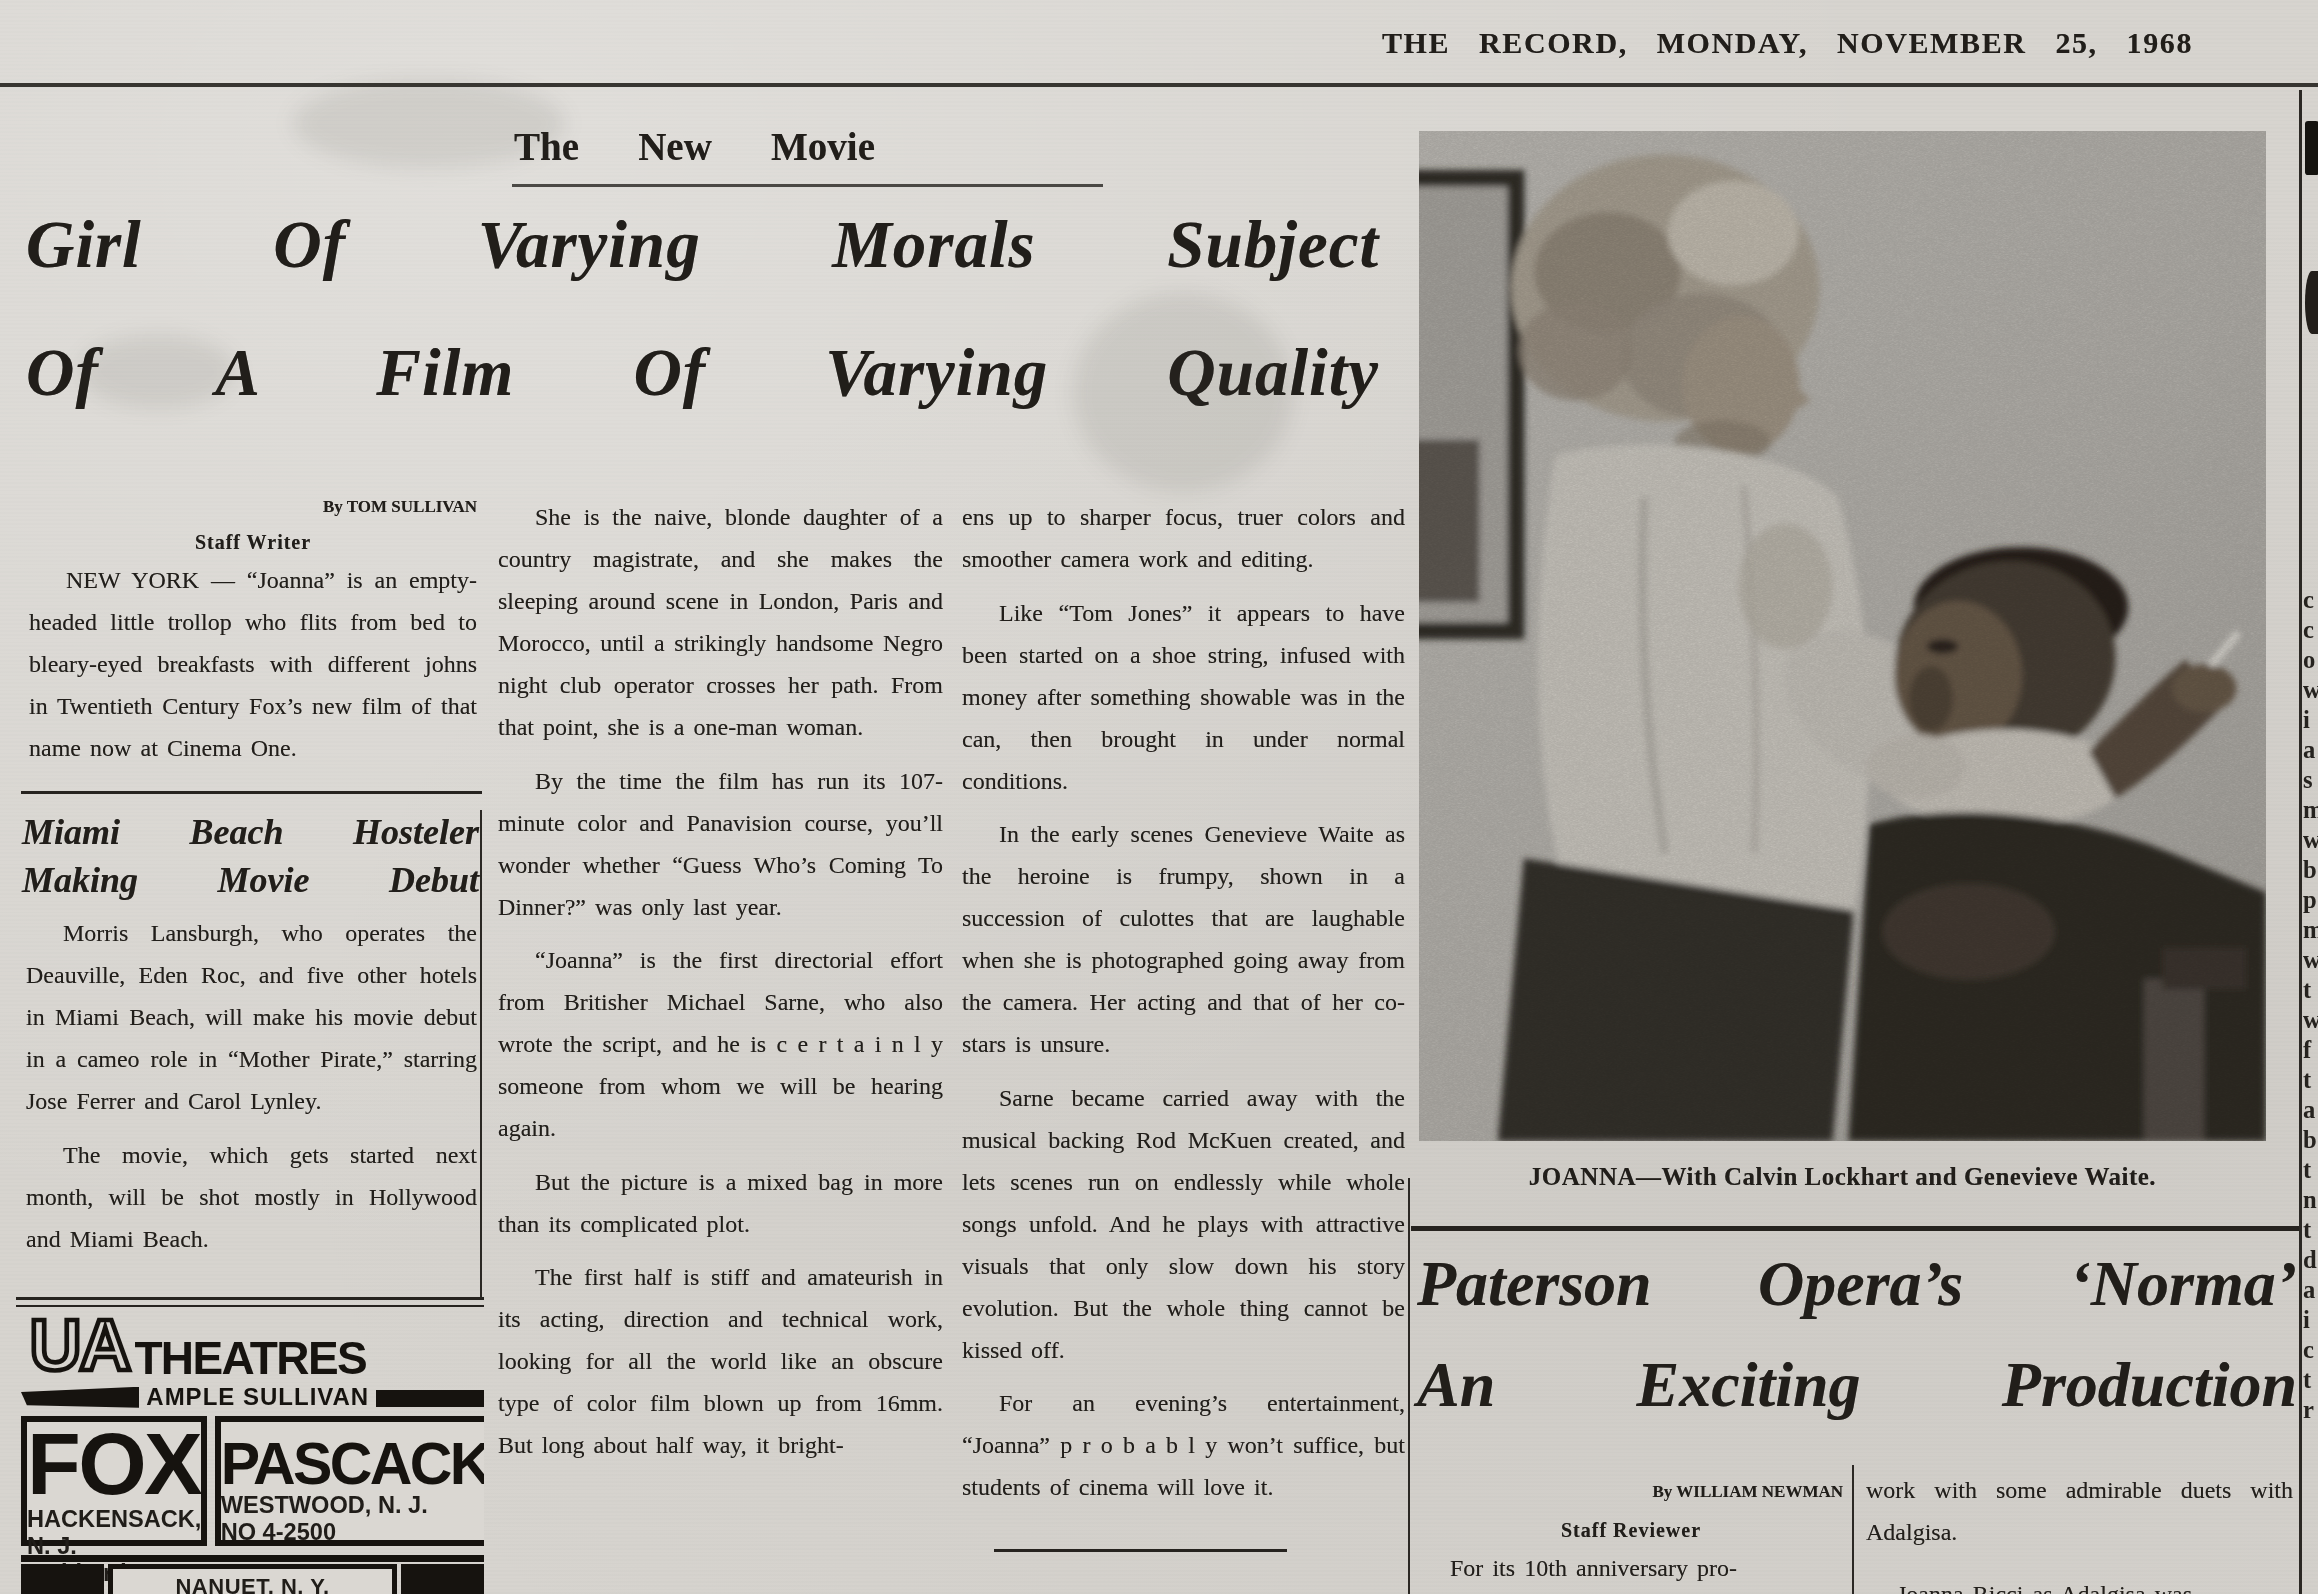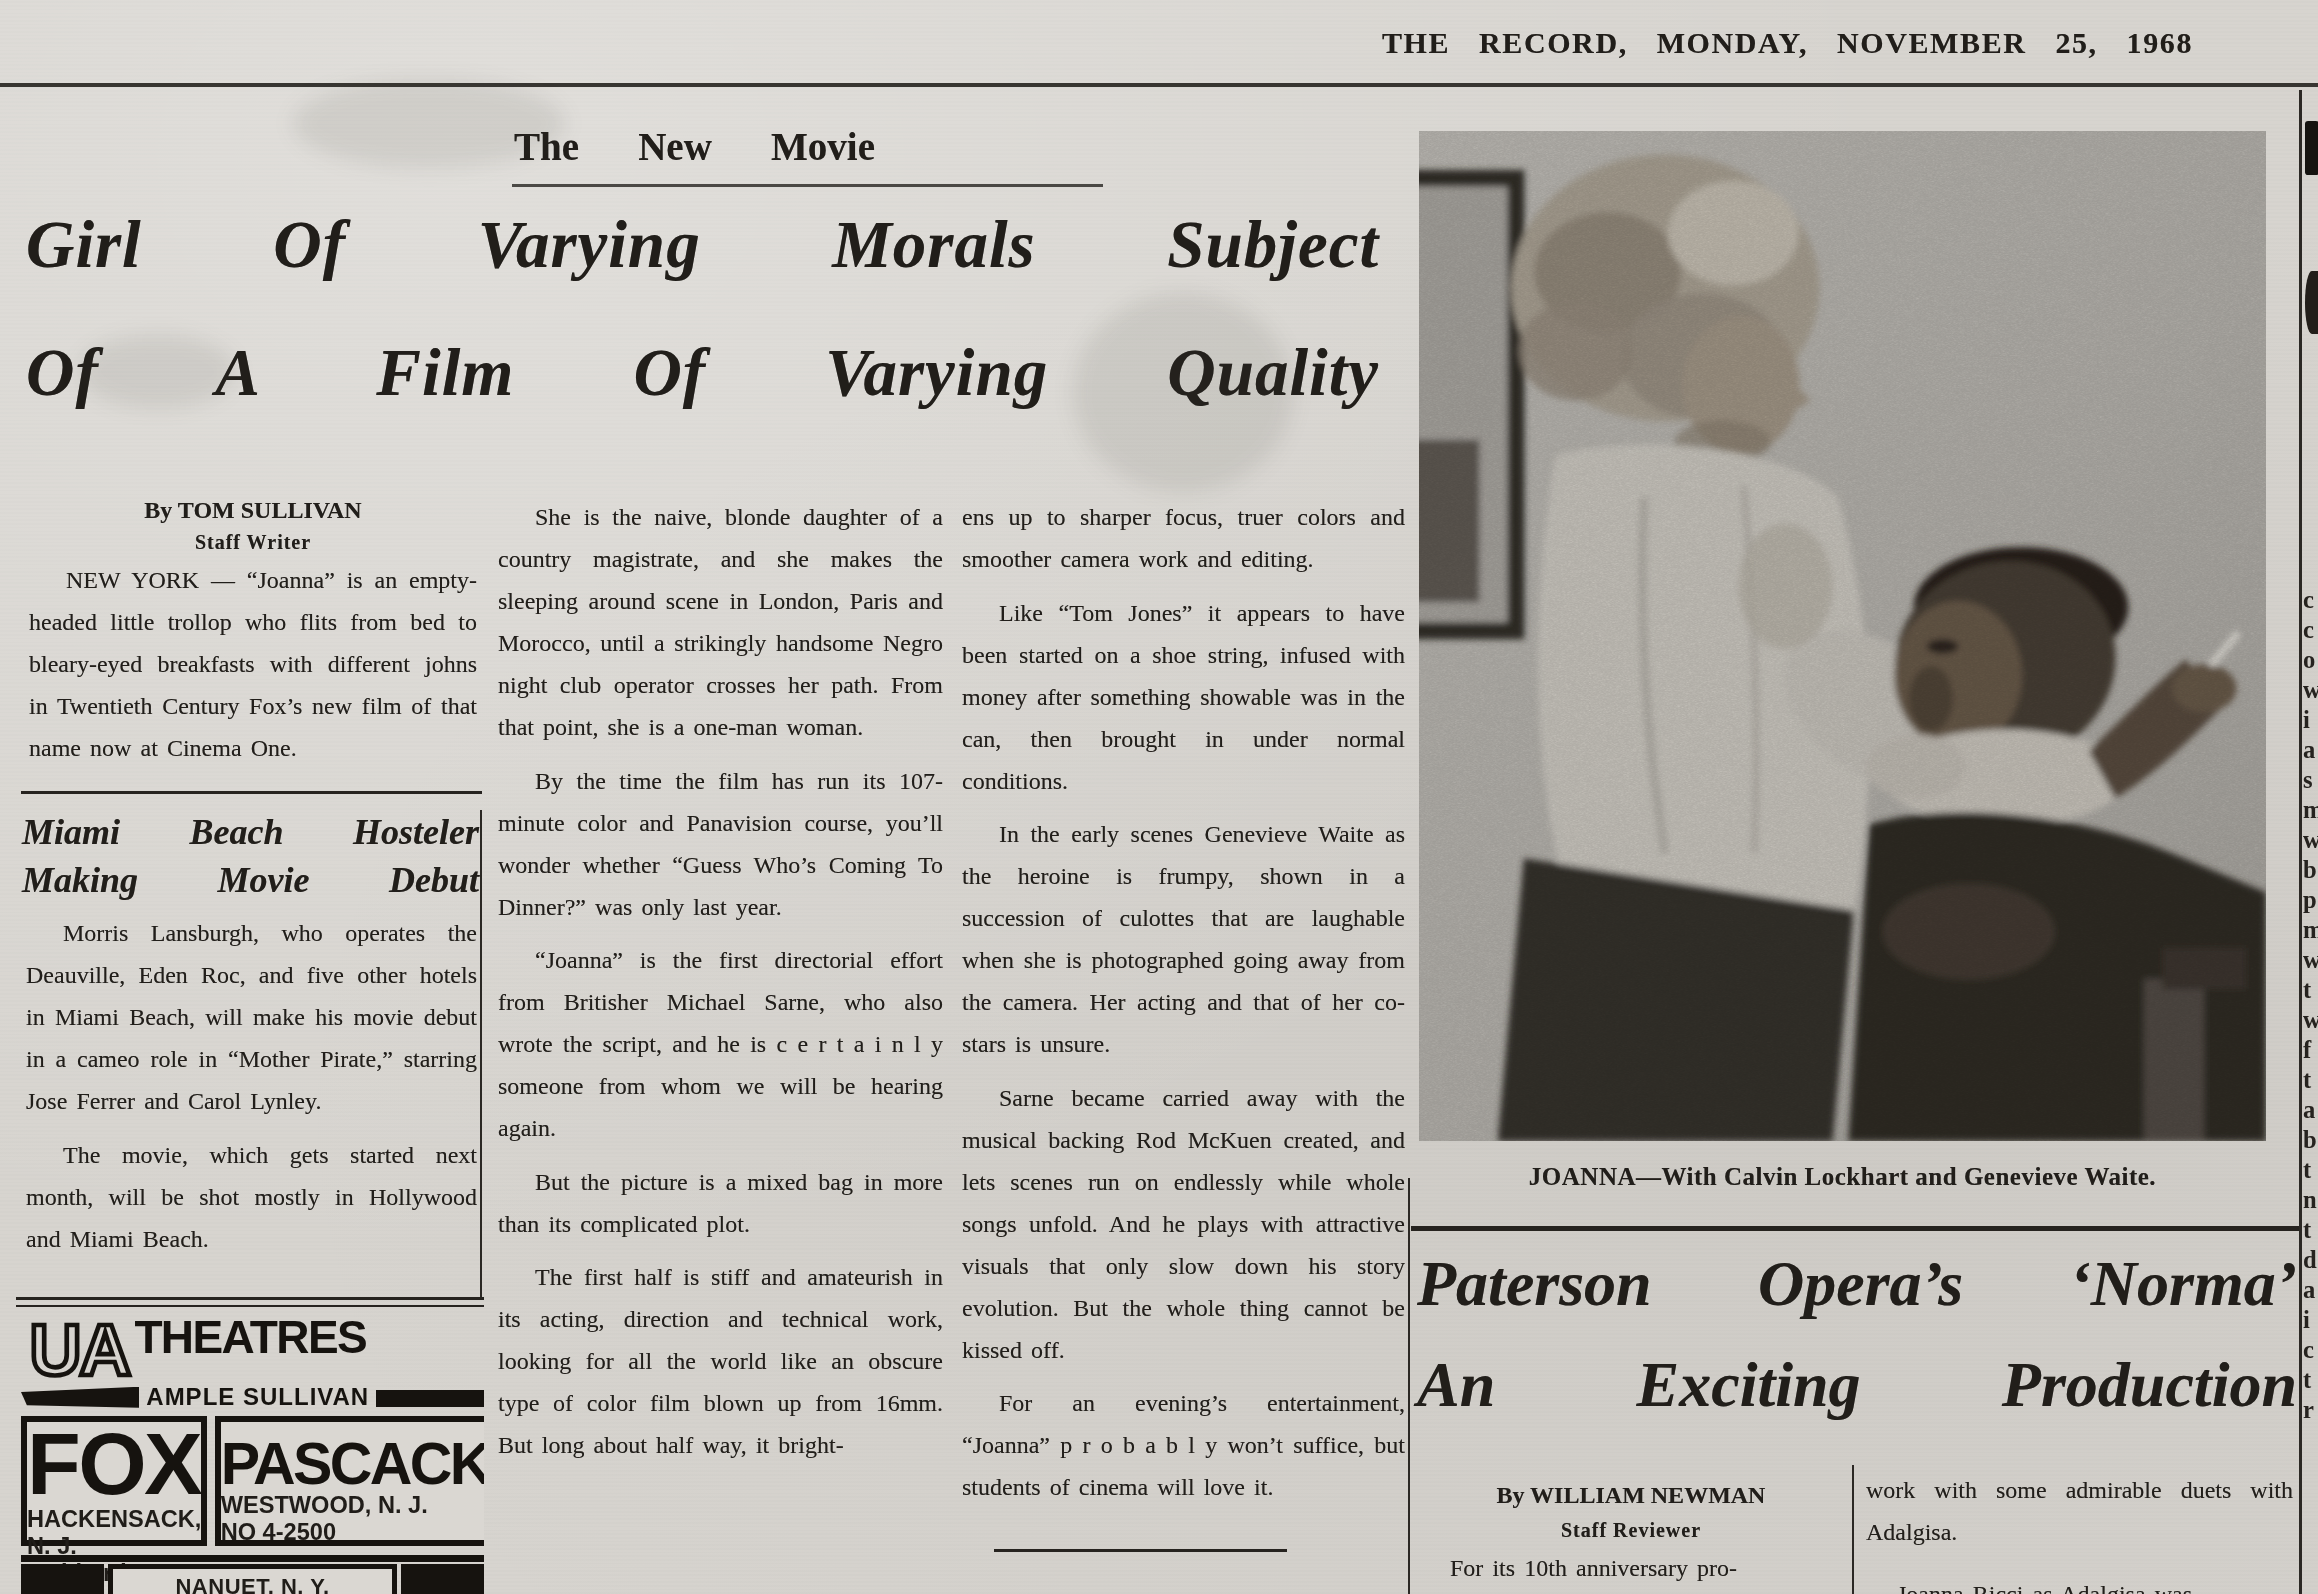"By TOM SULLIVAN" .byline { font-size: 24px -> 17px; text-align: center -> right }
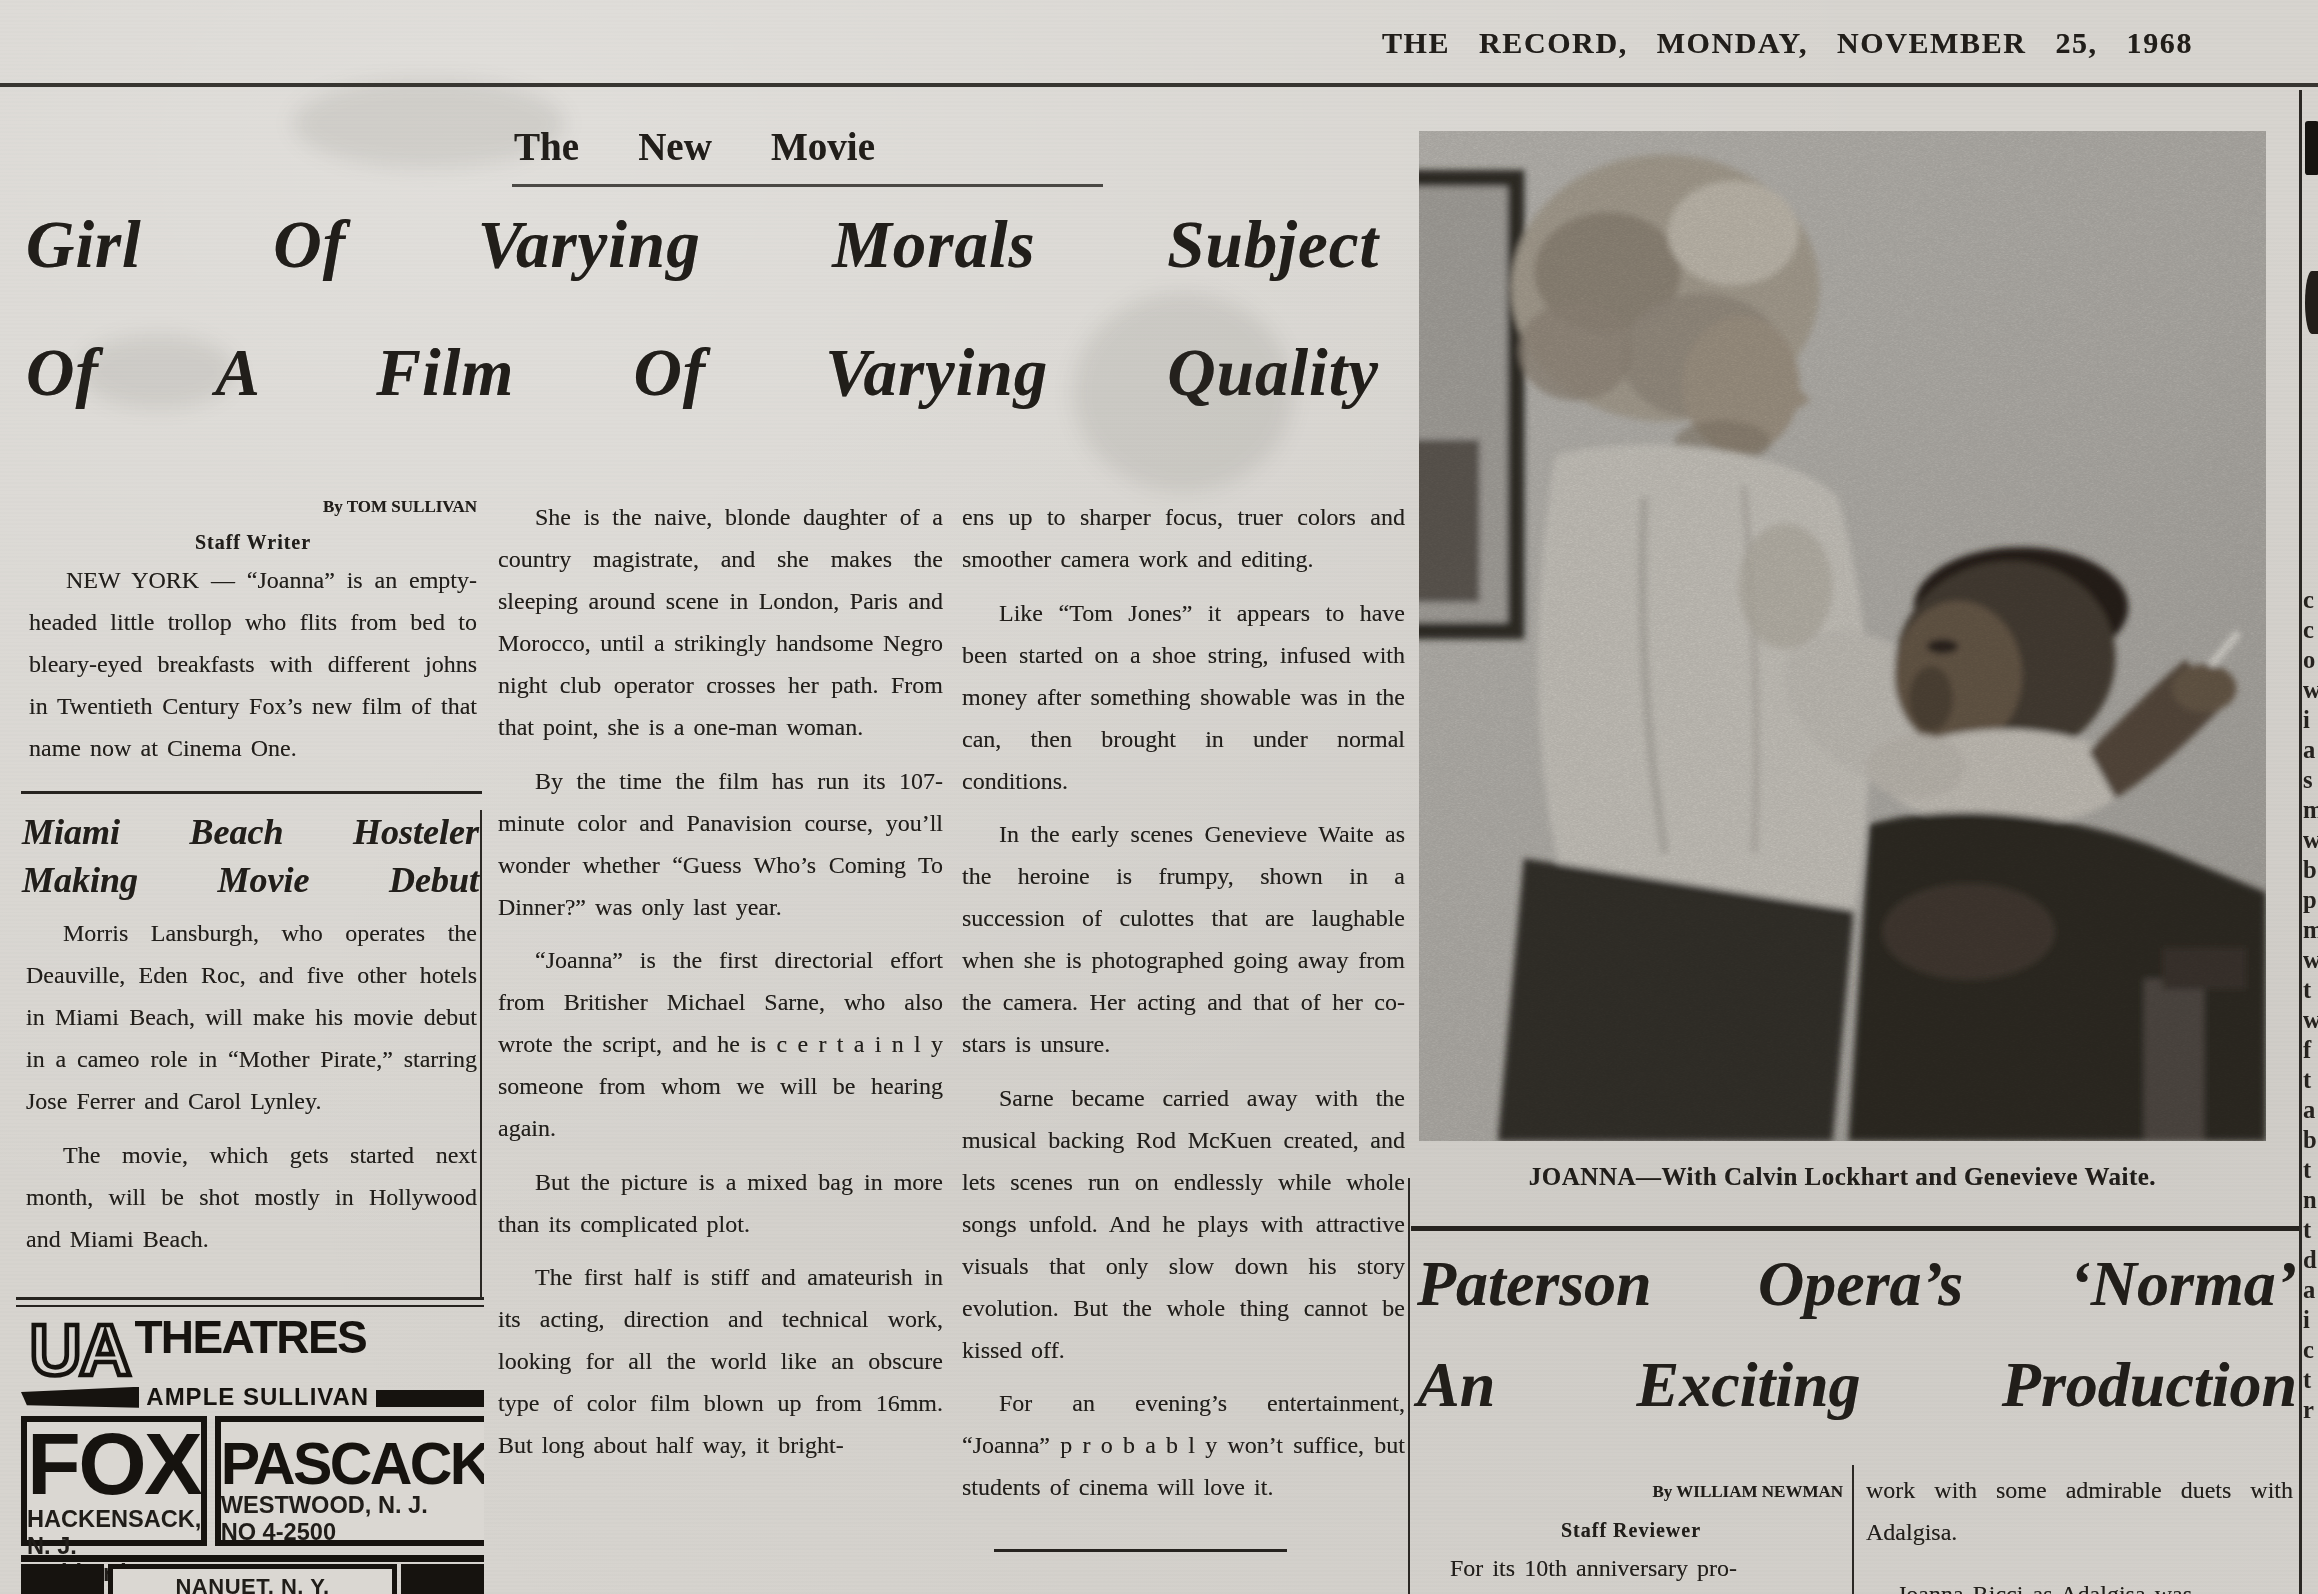"UA" .ad-logo-row { align-items: none -> flex-end }
